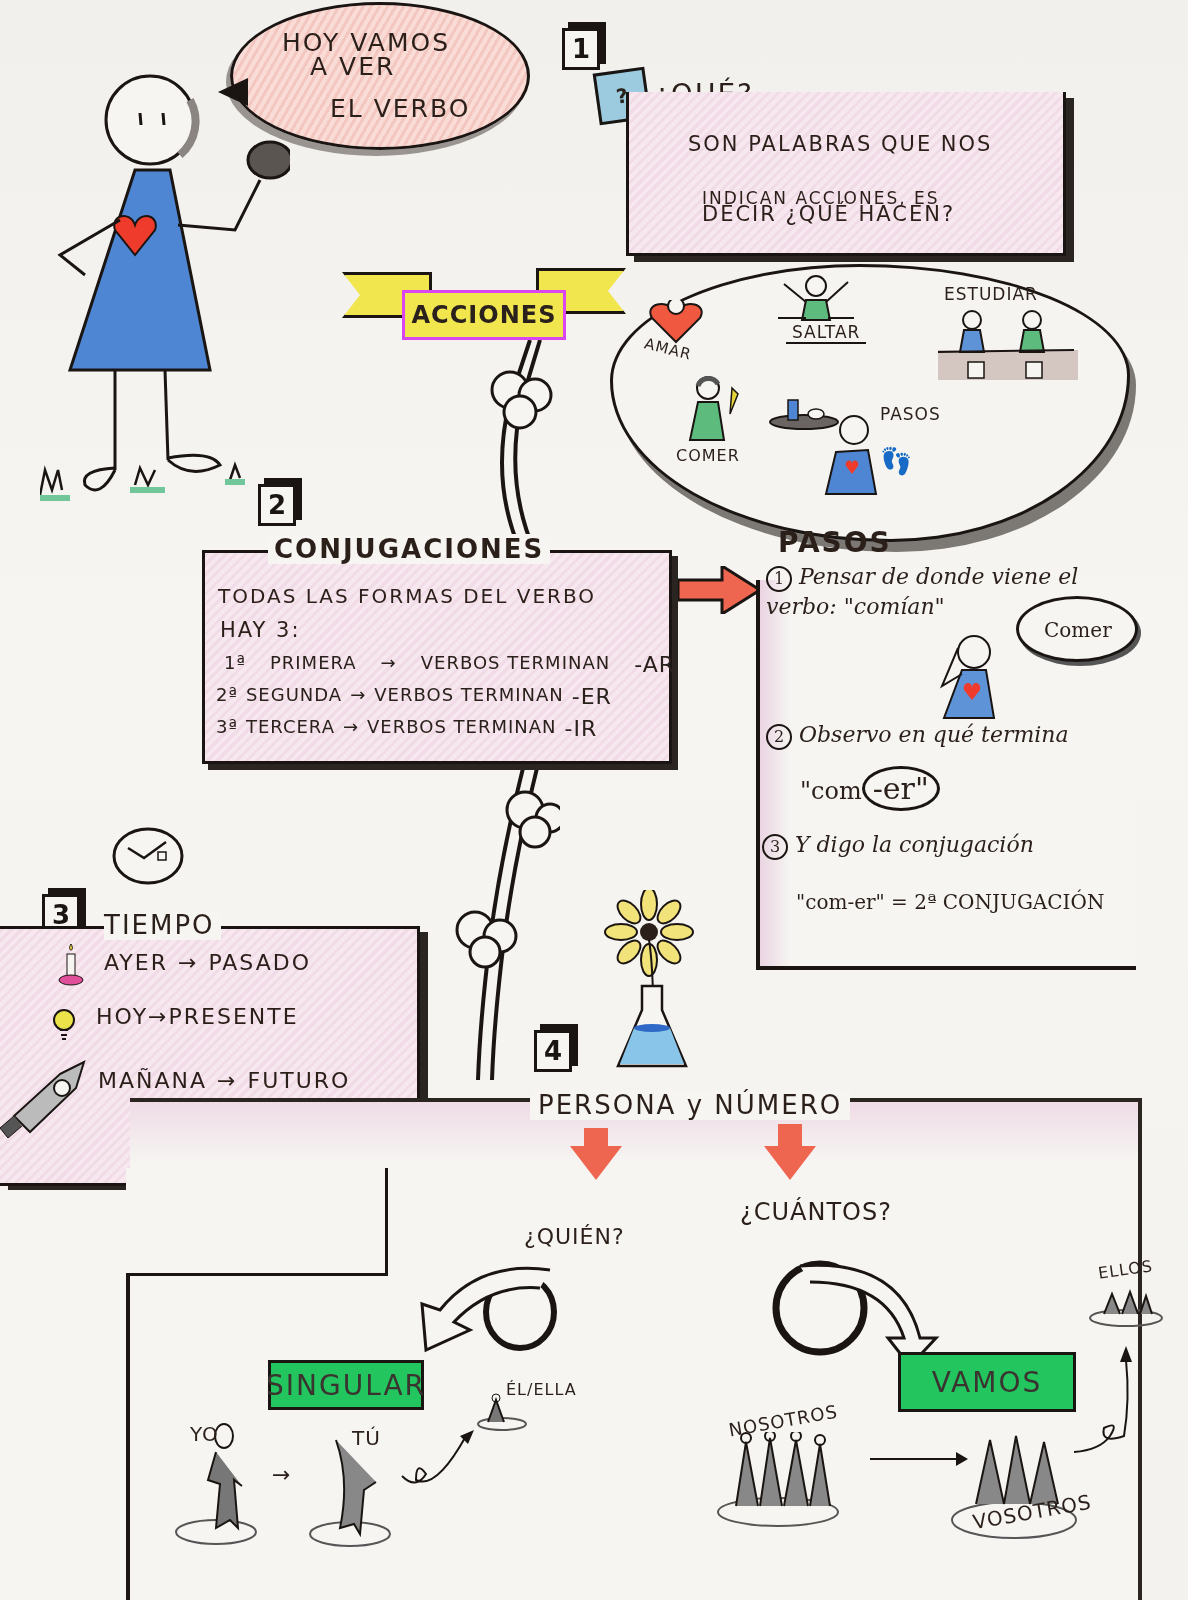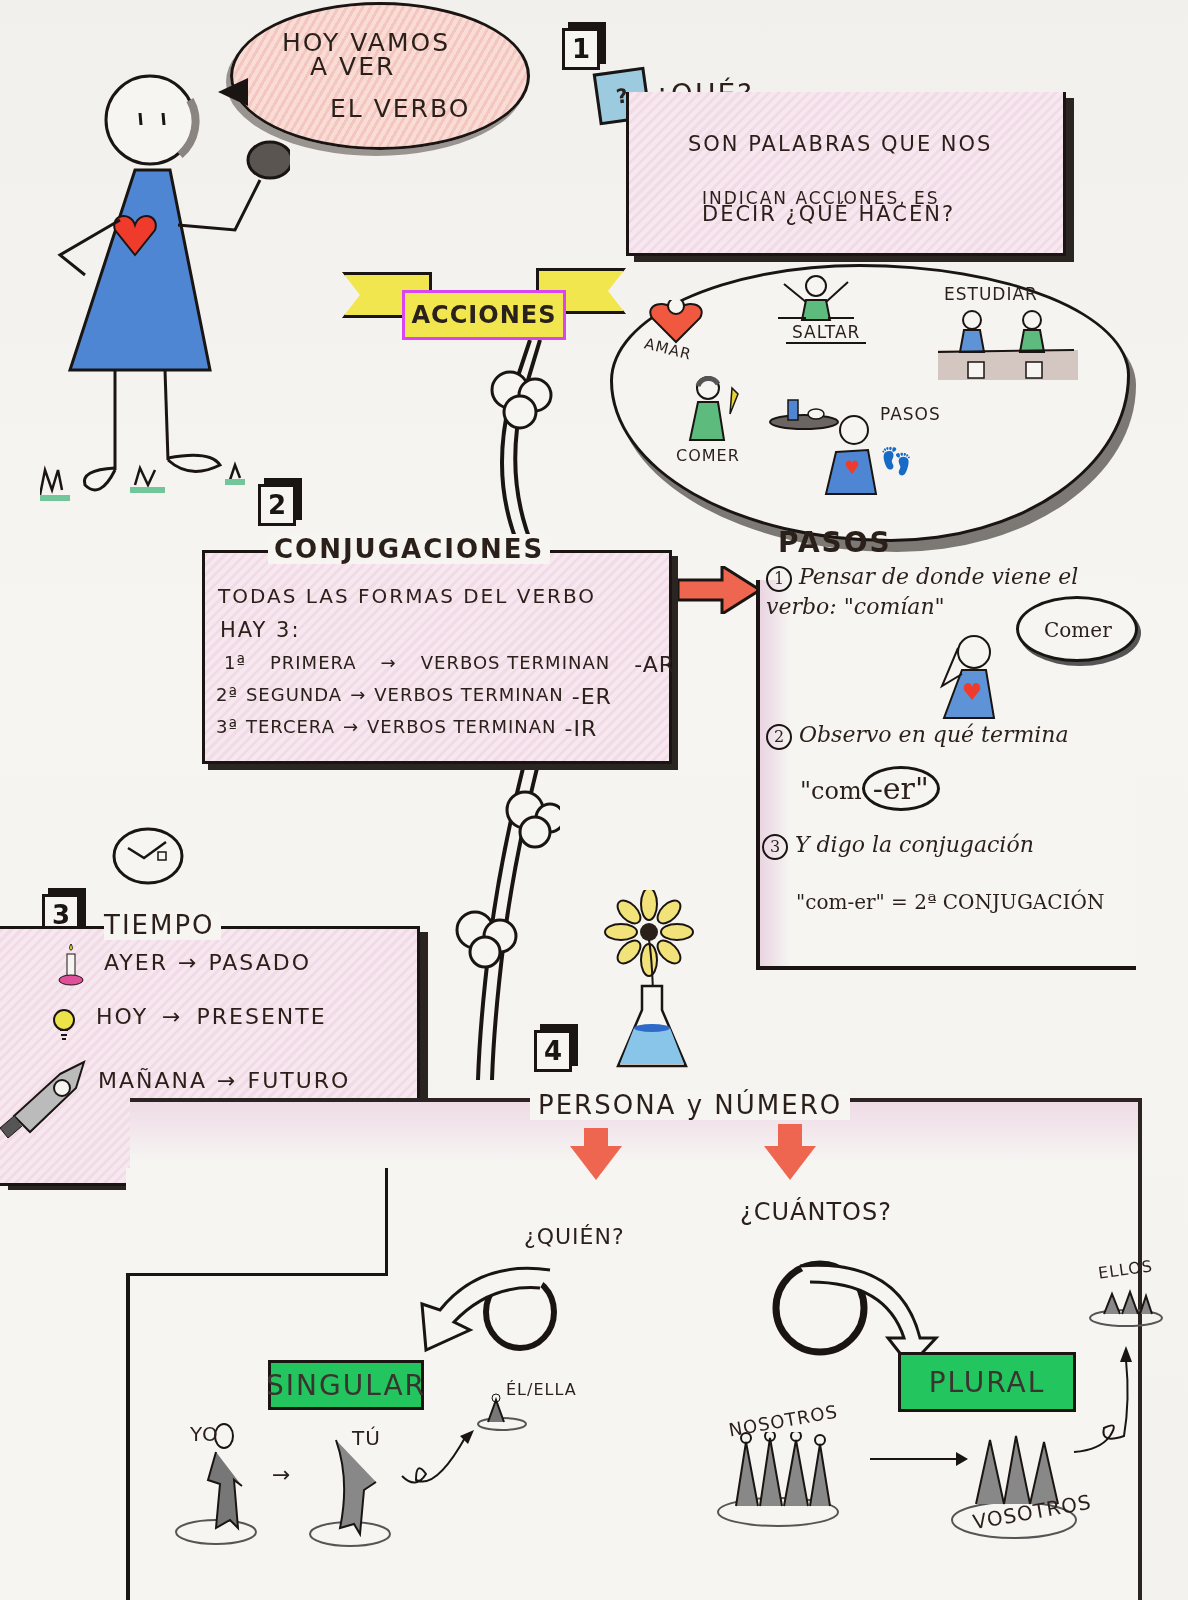"HOY" div.abs { gap: 14px -> none }
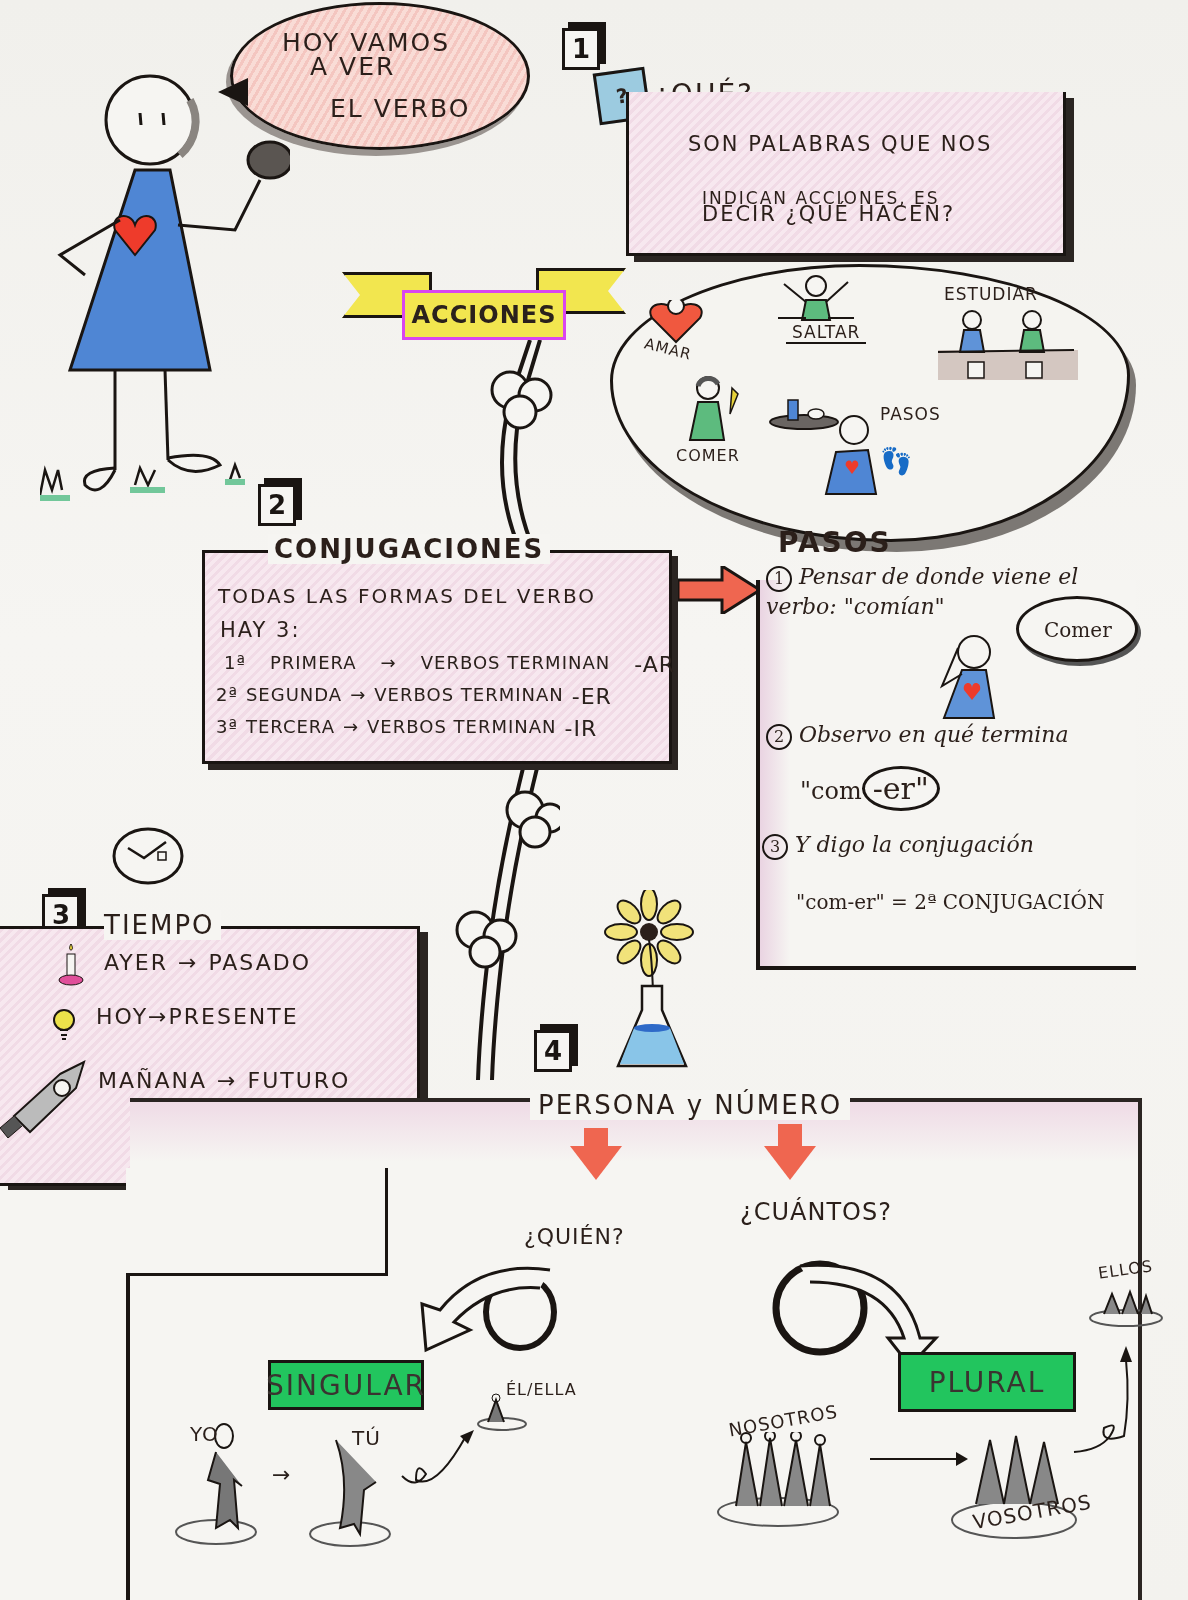"PLURAL" div.abs { text: PLURAL -> VAMOS }
